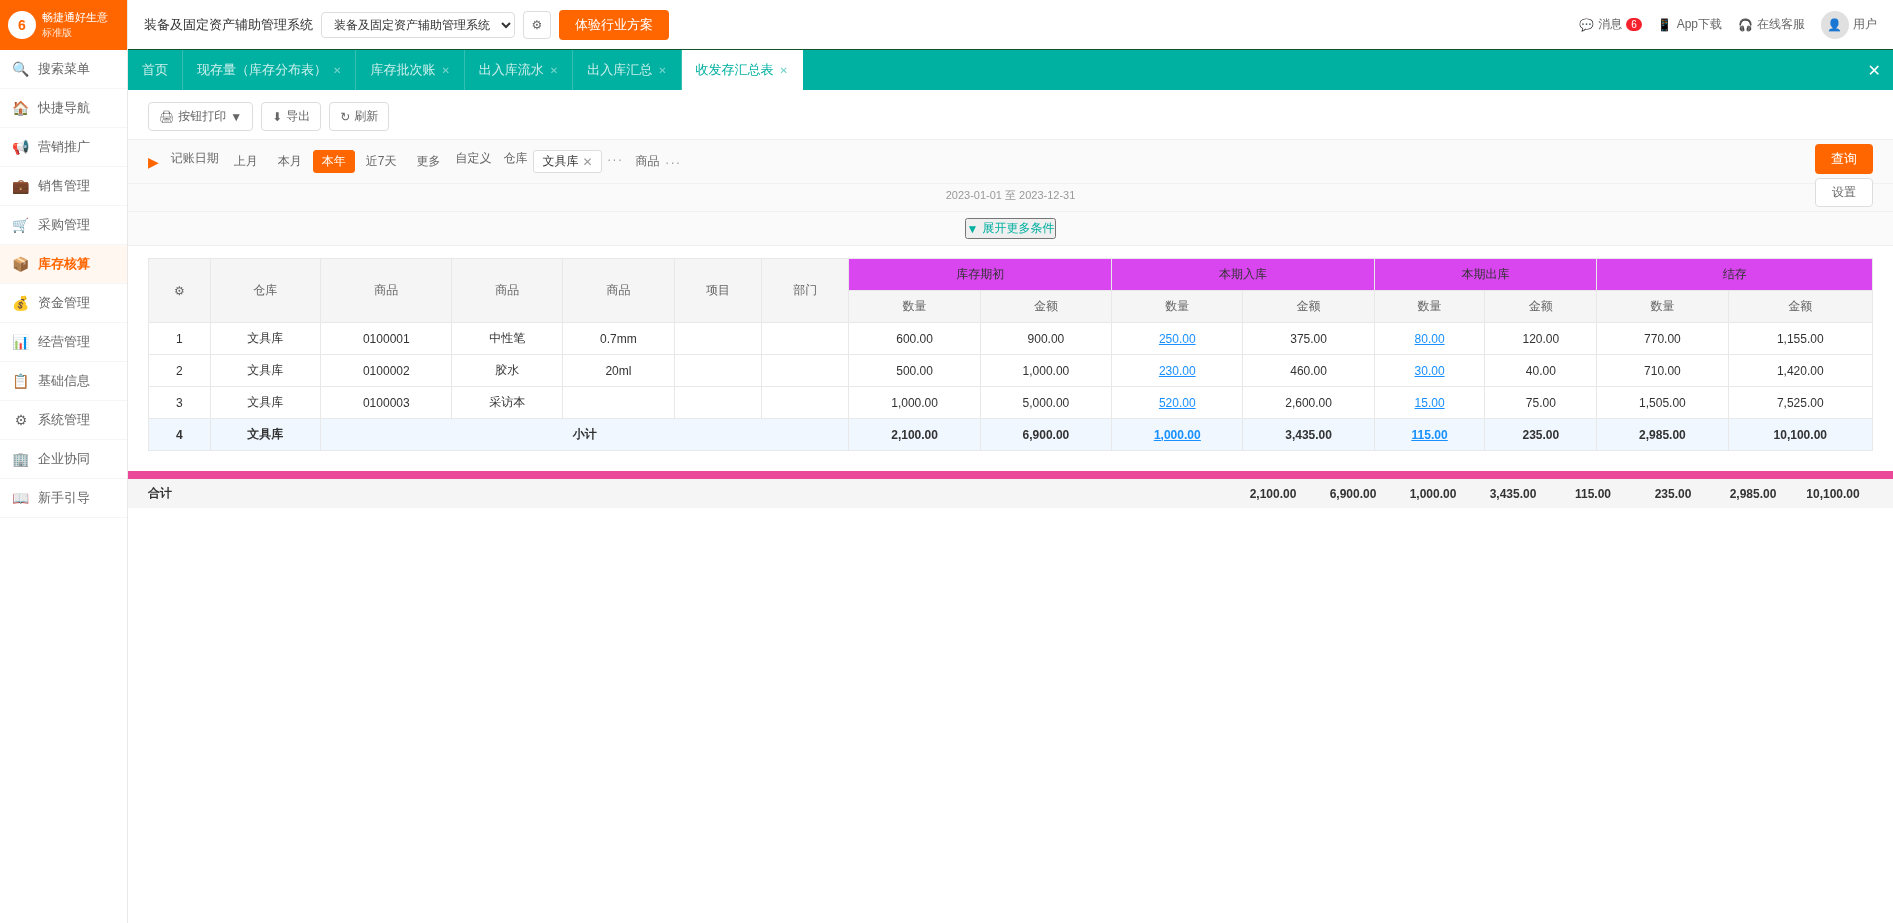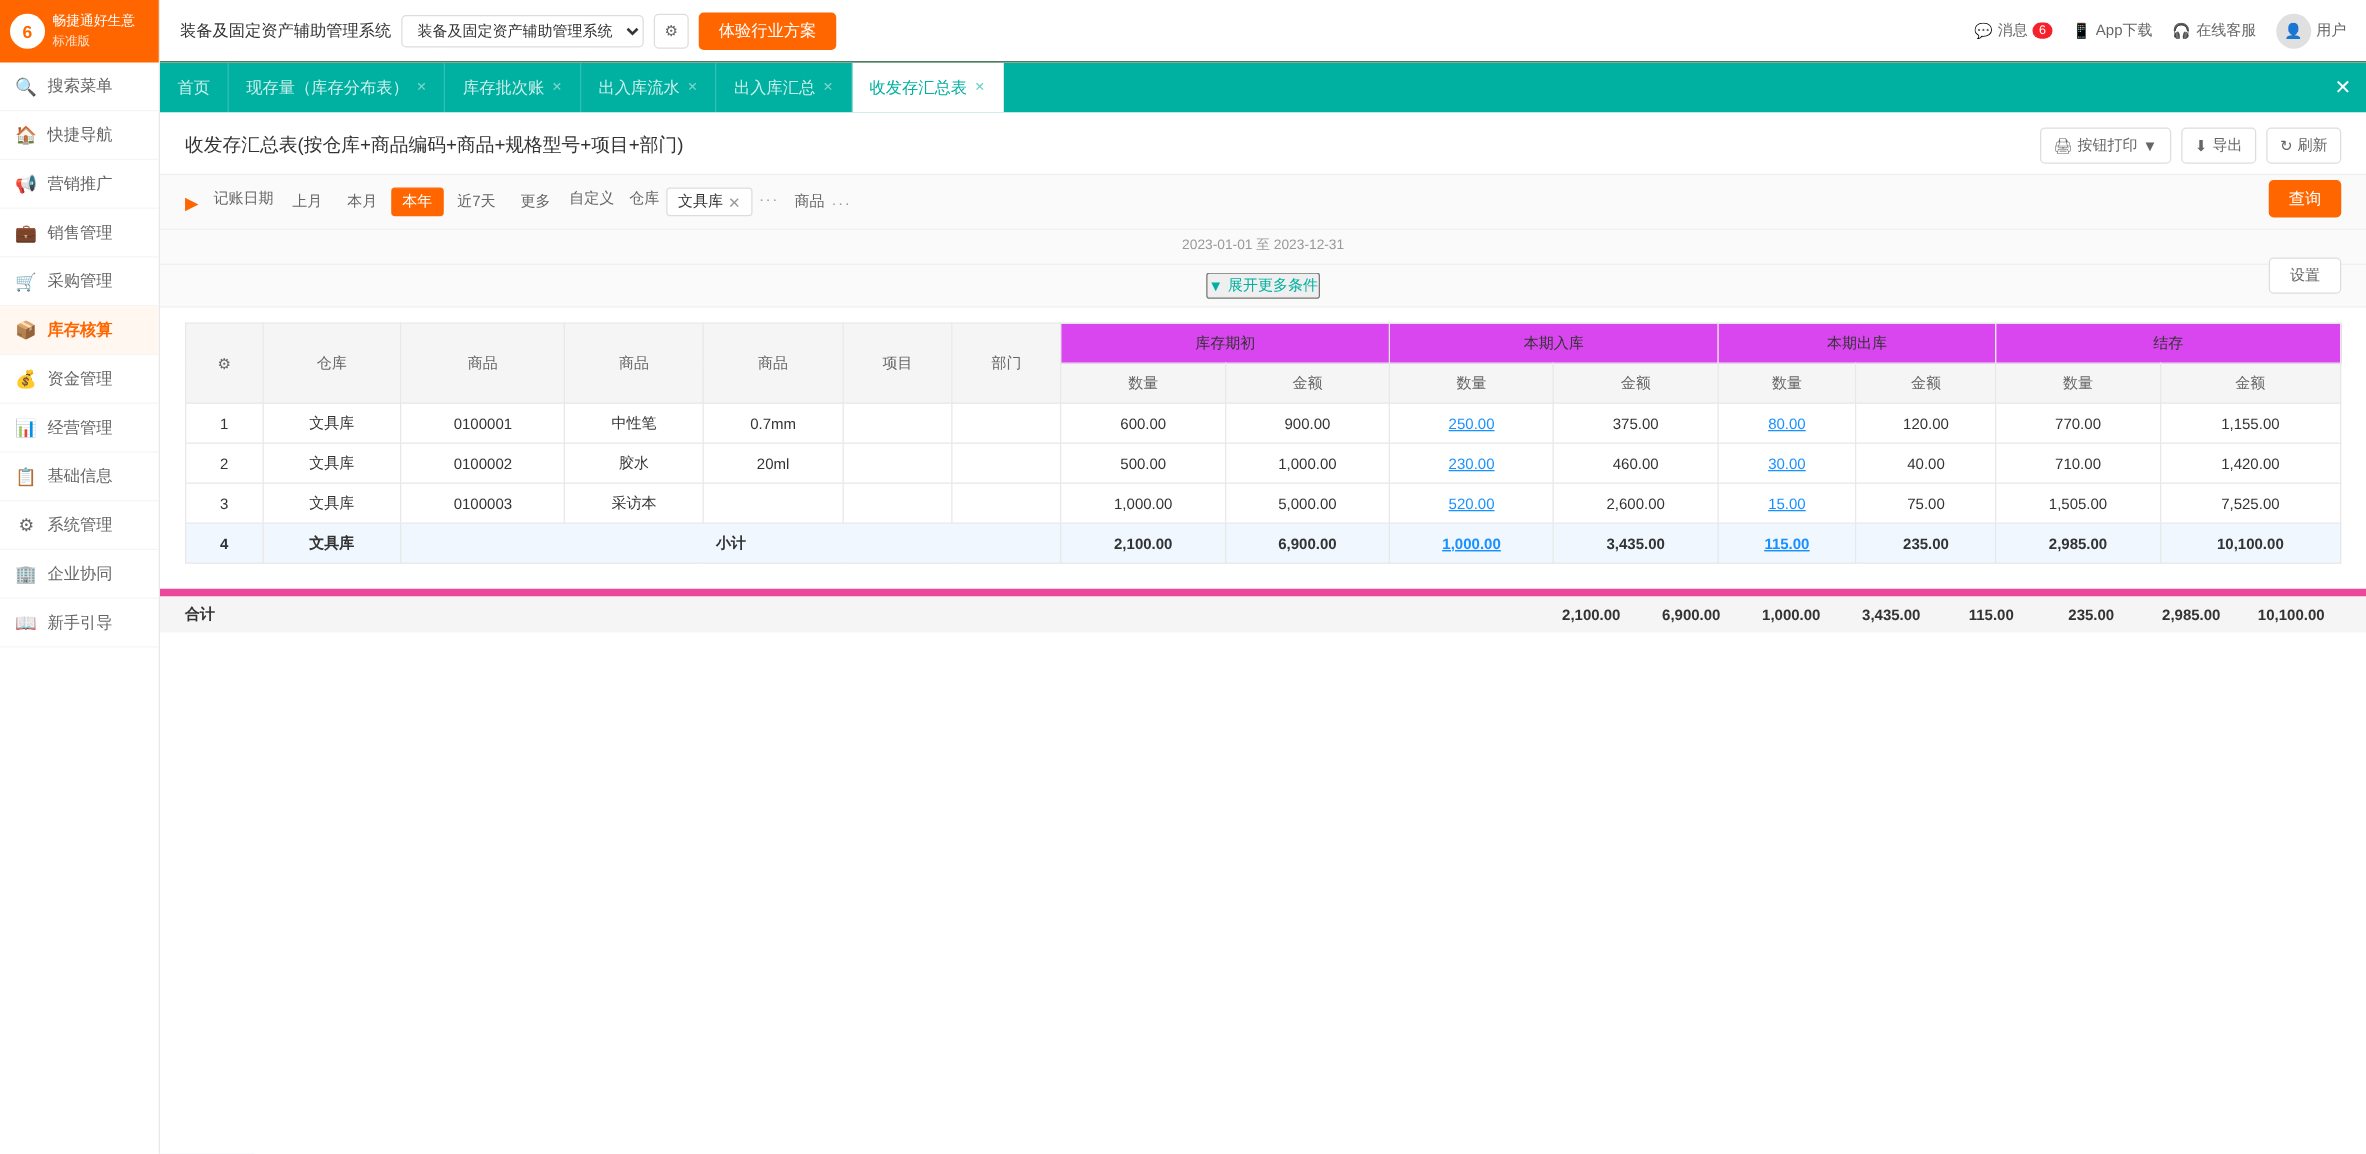"收发存汇总表(按仓库+商品编码+商品+规格型号+项目+部门)" span.page-title { html: <span>收发存汇总表(按仓库+商品编码+商品+规格型号+项目+部门)</span> -> none }
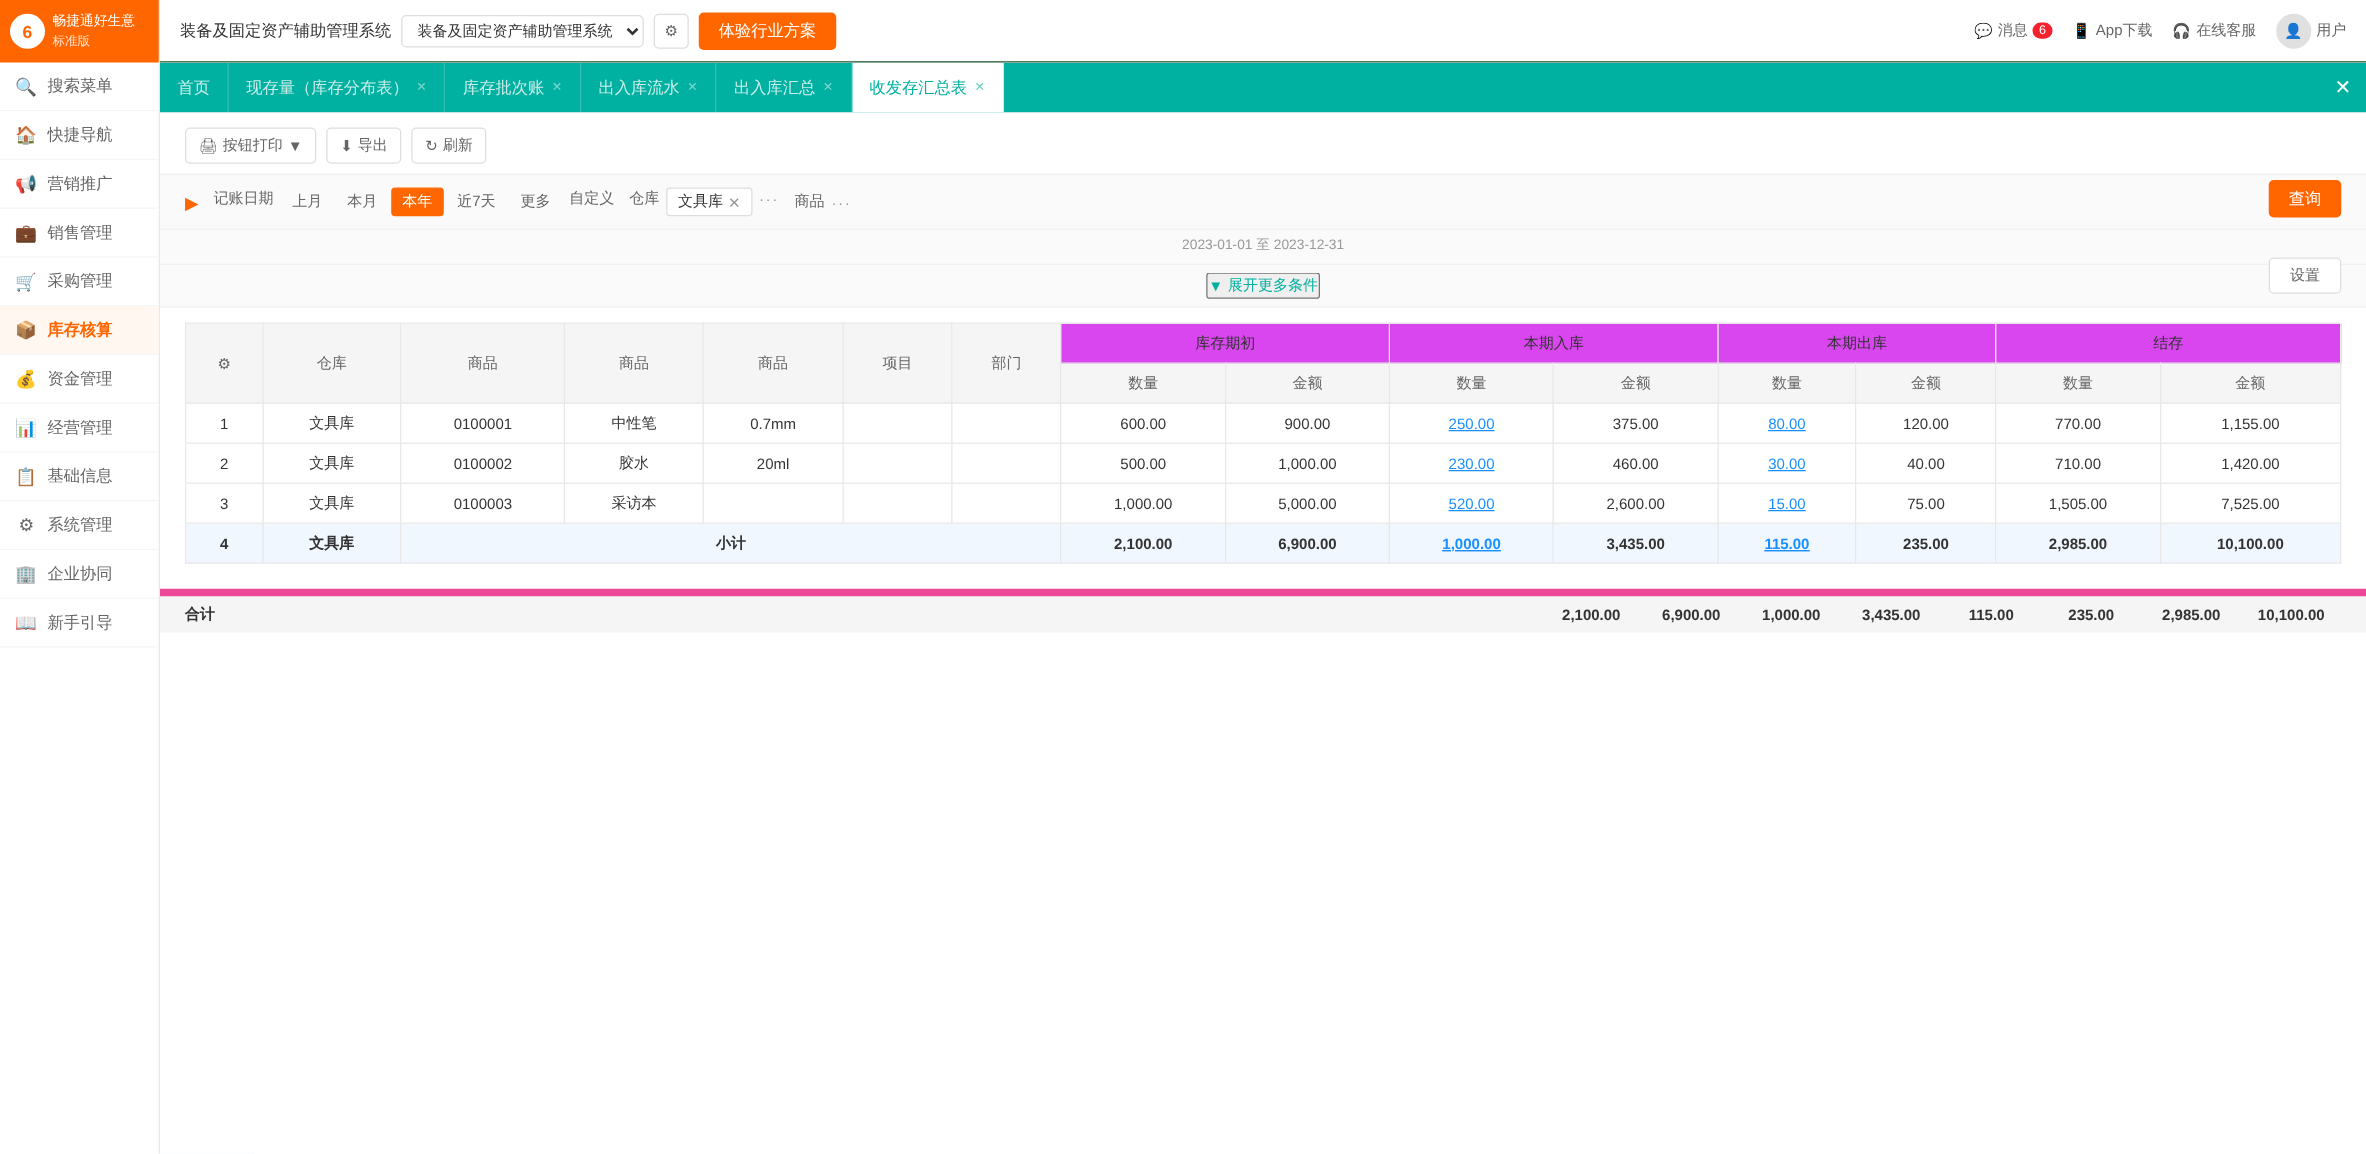"设置" .set-btn { margin-top: 28px -> none }
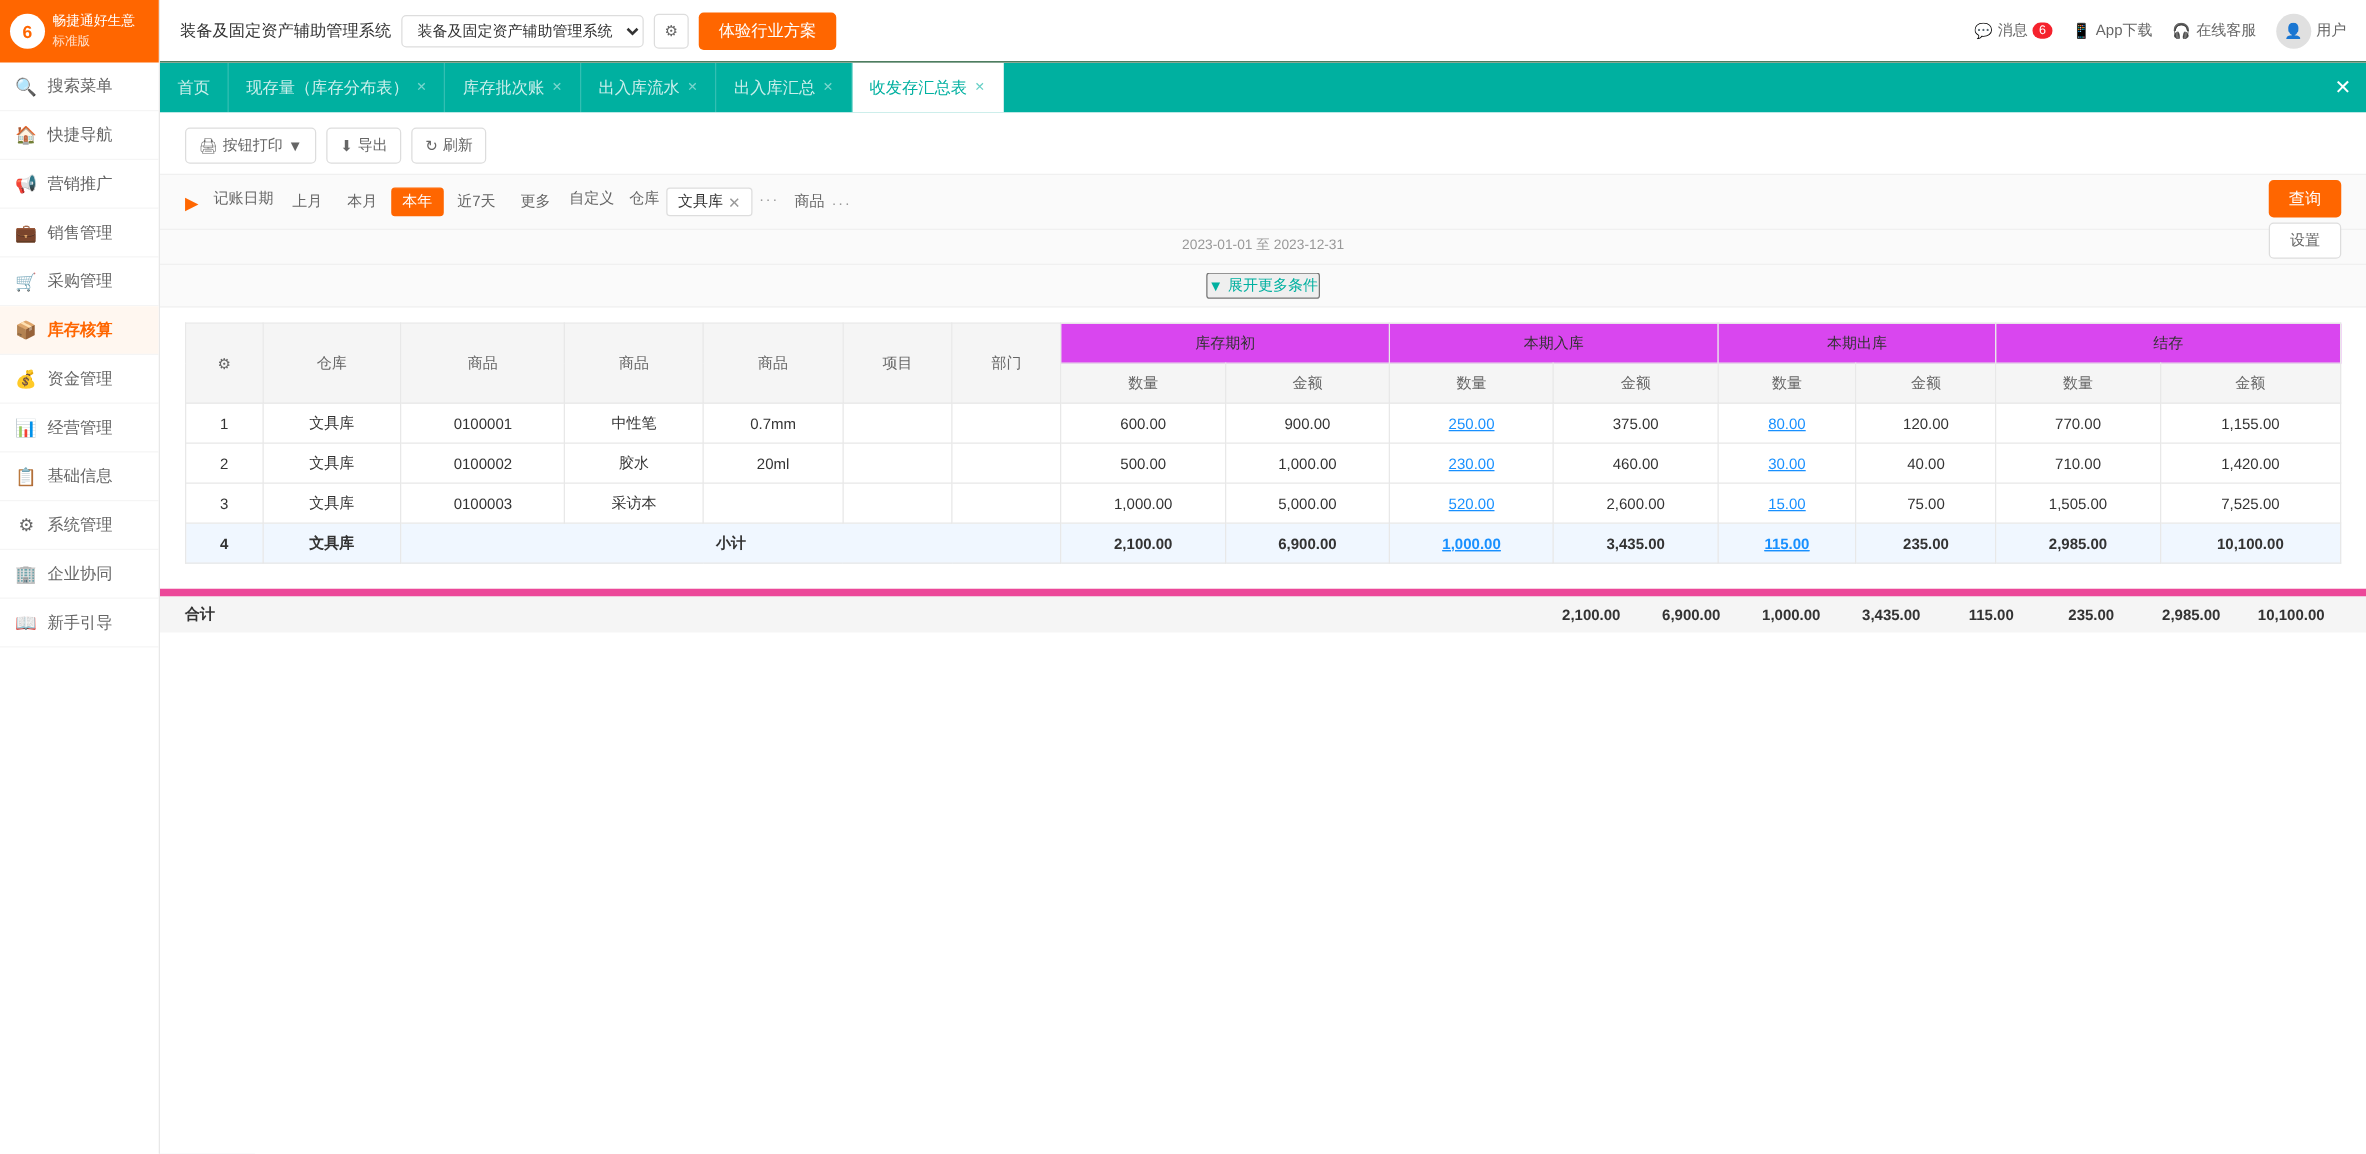"合计" .bottom-bar { border-top: 6px solid #ec4899 -> 8px solid #ec4899 }
